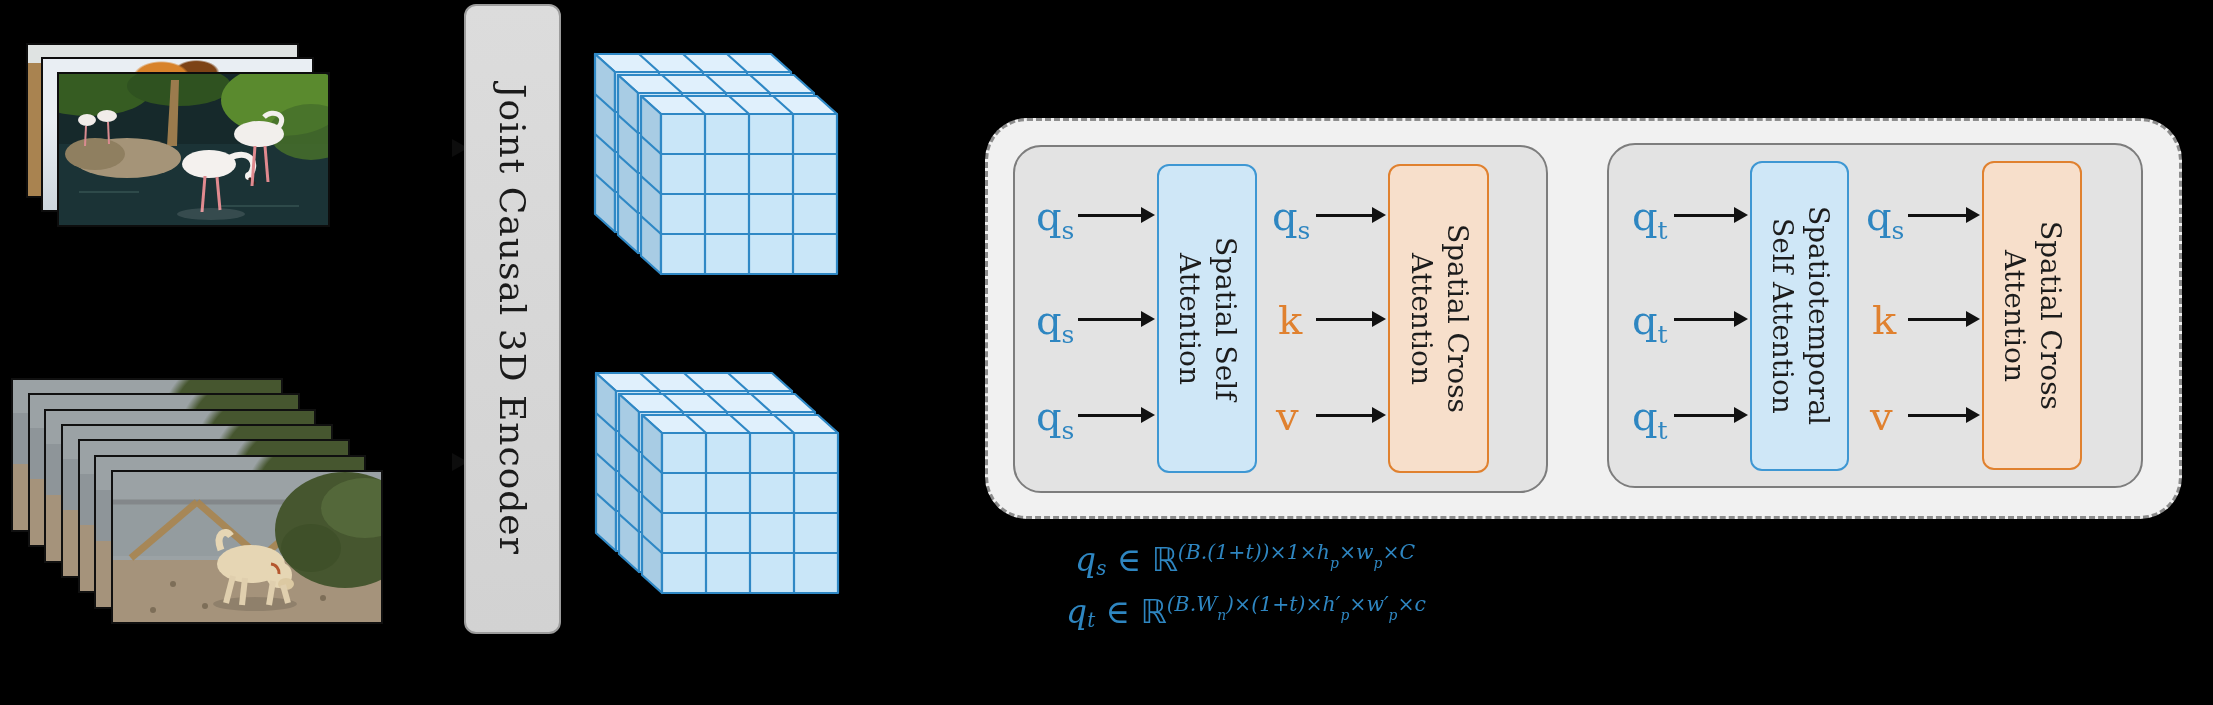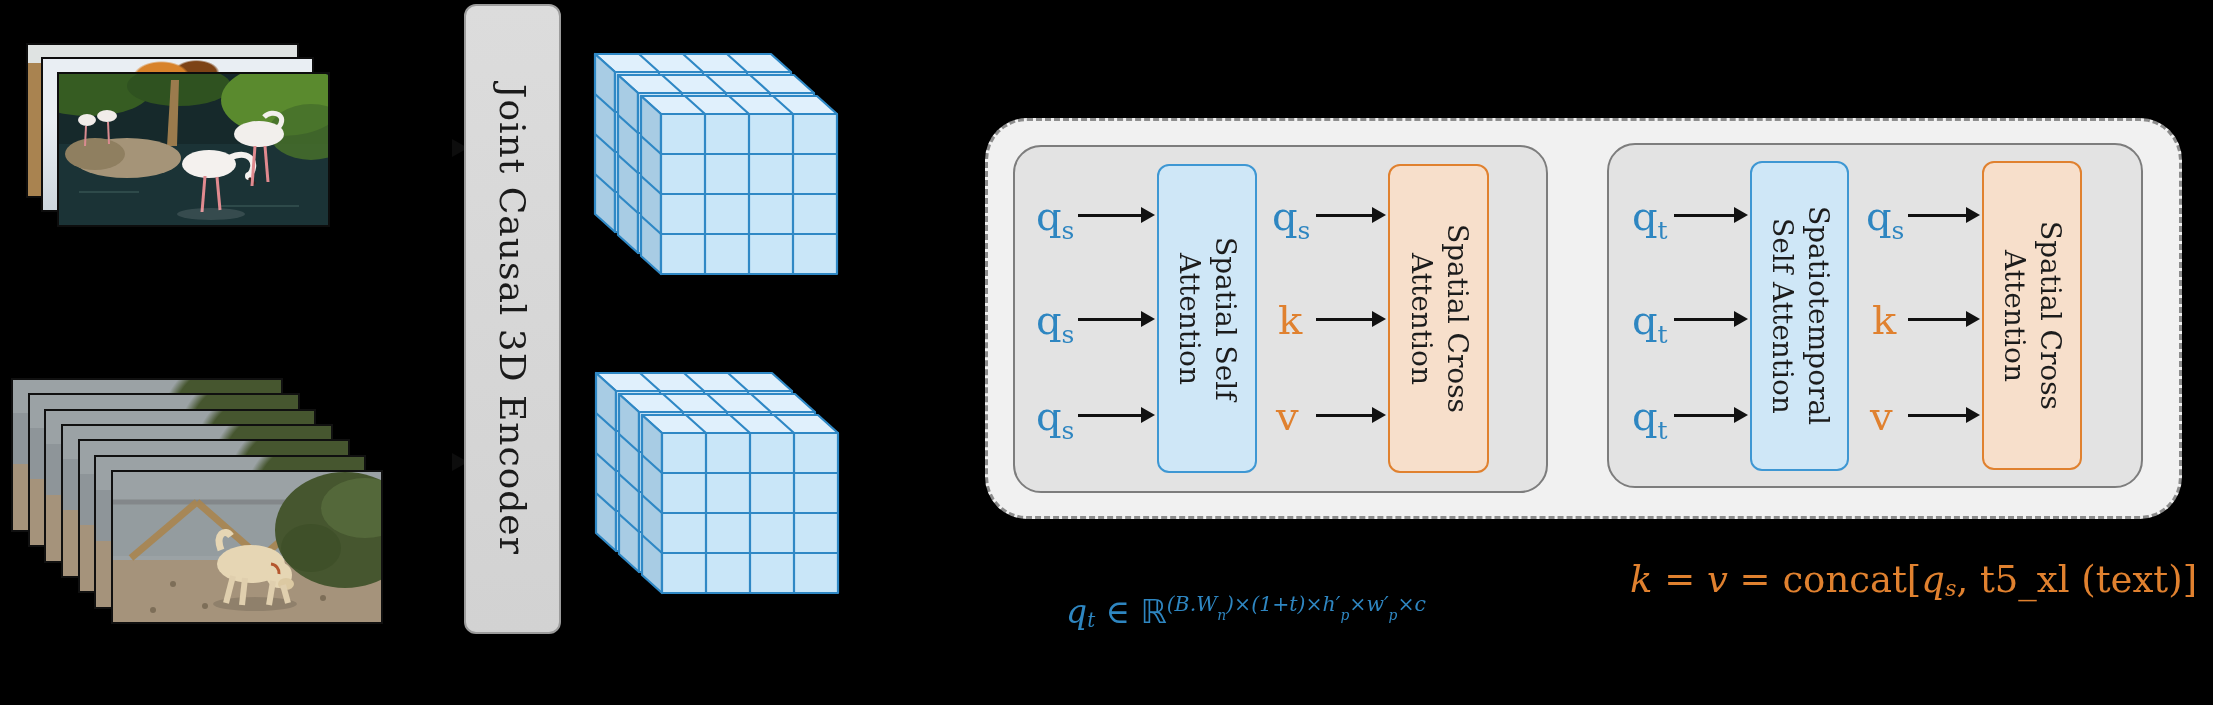"qs ∈ ℝ(B.(1+t))×1×hp×wp×C" div.formula { html: none -> <div><span>q</span><span>s</span><span> ∈ </span><span>ℝ</span><span>(B.(1+t))×1×</span><span>h</span><span>p</span><span>×</span><span>w</span><span>p</span><span>×C</span></div> }
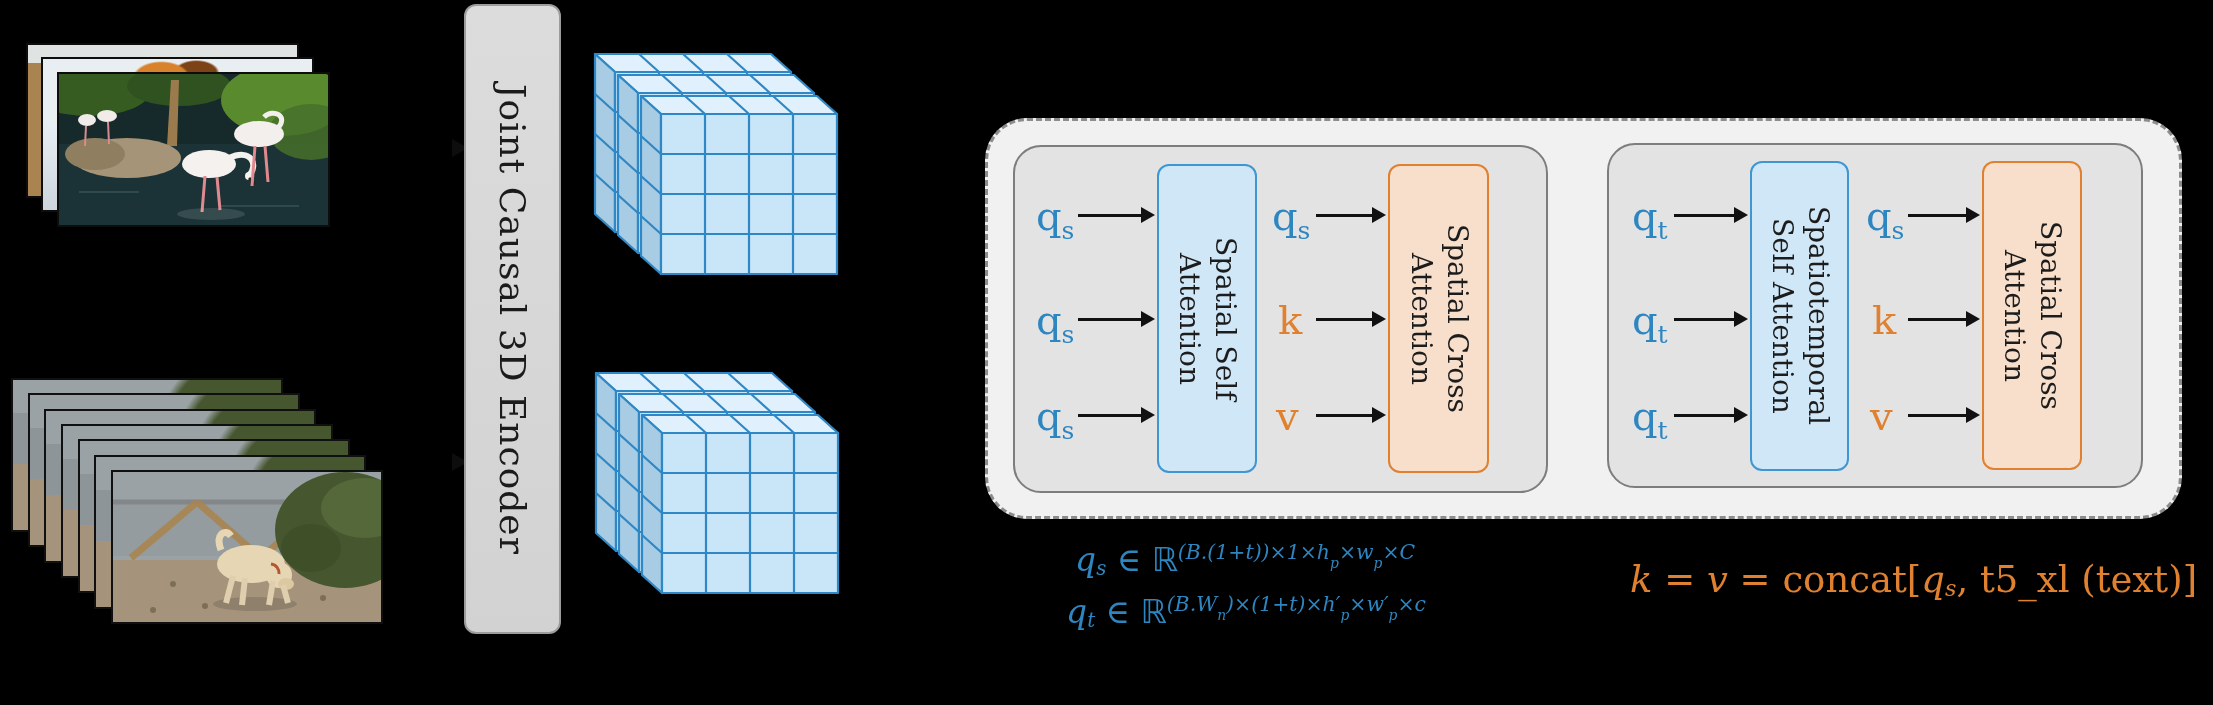"k = v = concat[qs," div.formula { html: <div><span>k</span><span> = </span><span>v</span><span> = concat[</span><span>q</span><span>s</span><span>, t5_xl (text)]</span></div> -> none }
